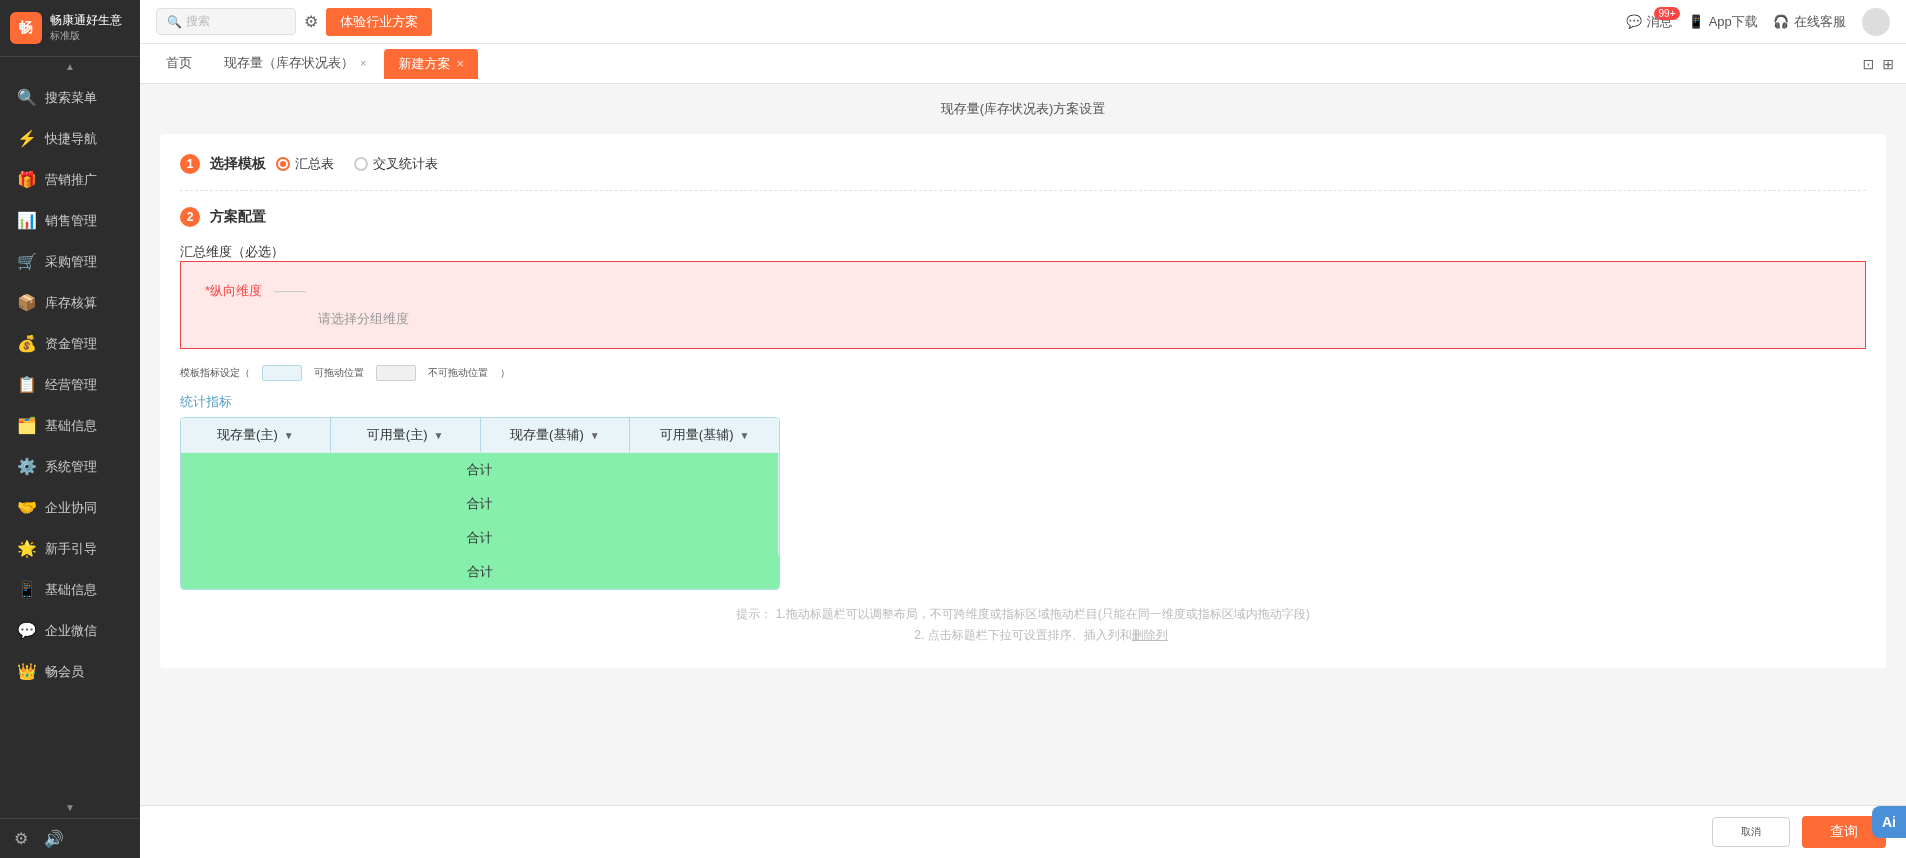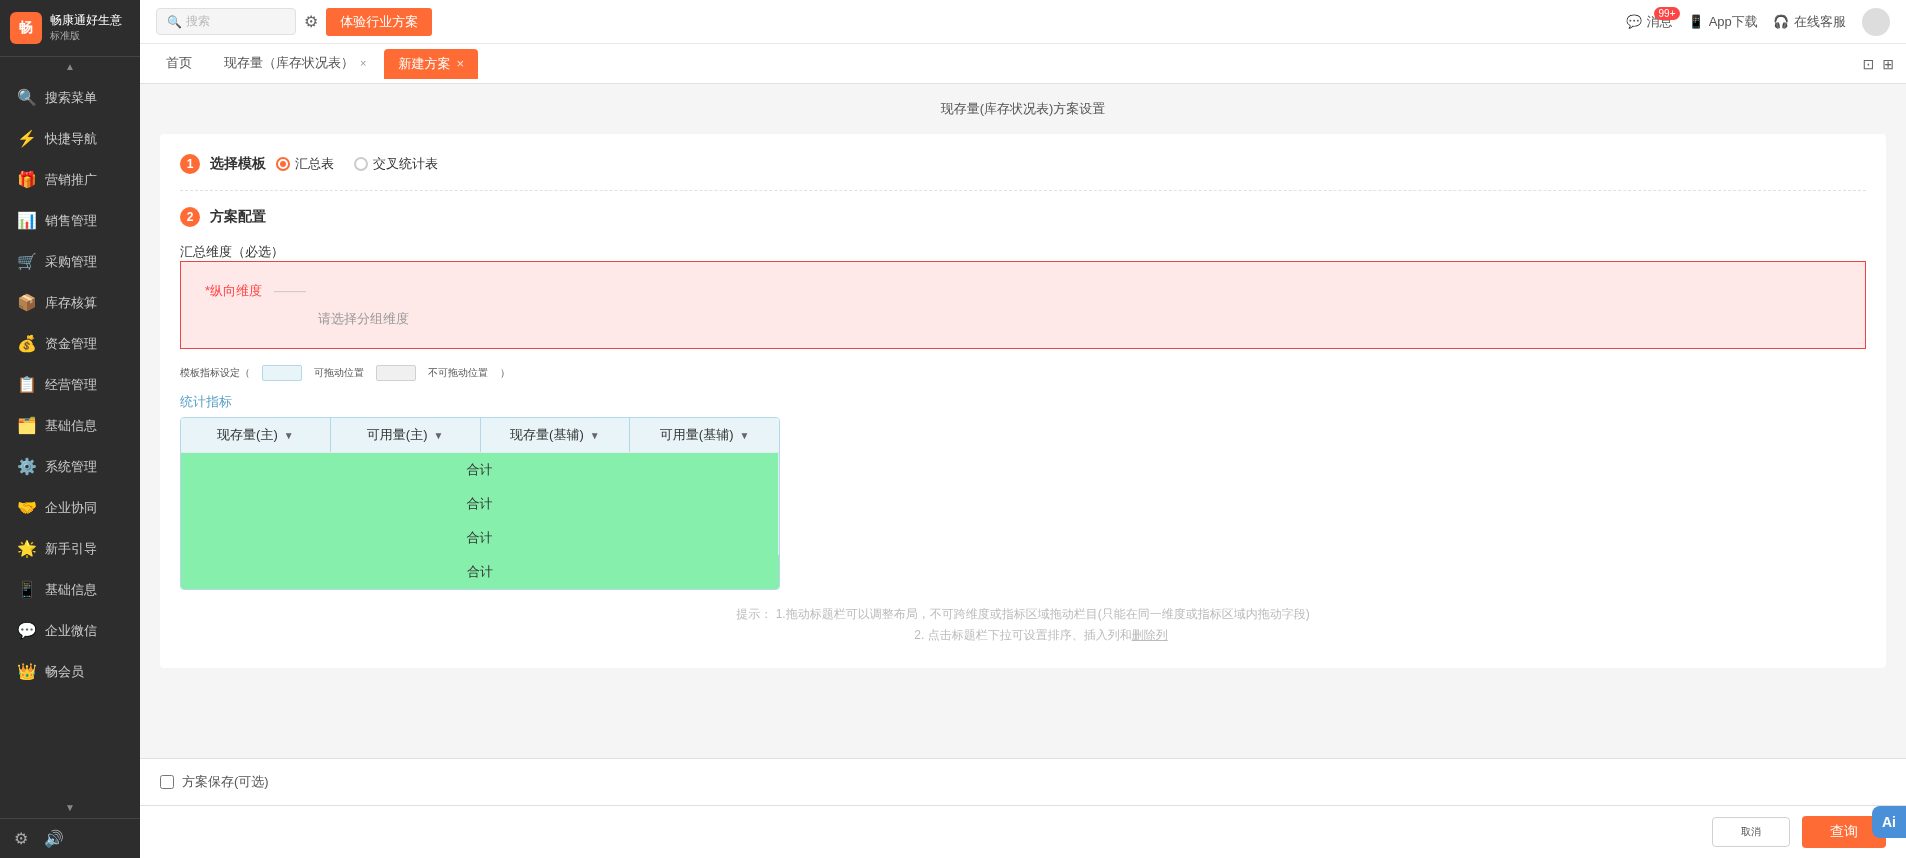"方案保存(可选)" div.save-row { html: <div> <input> <span>方案保存(可选)</span> </div> -> none }
